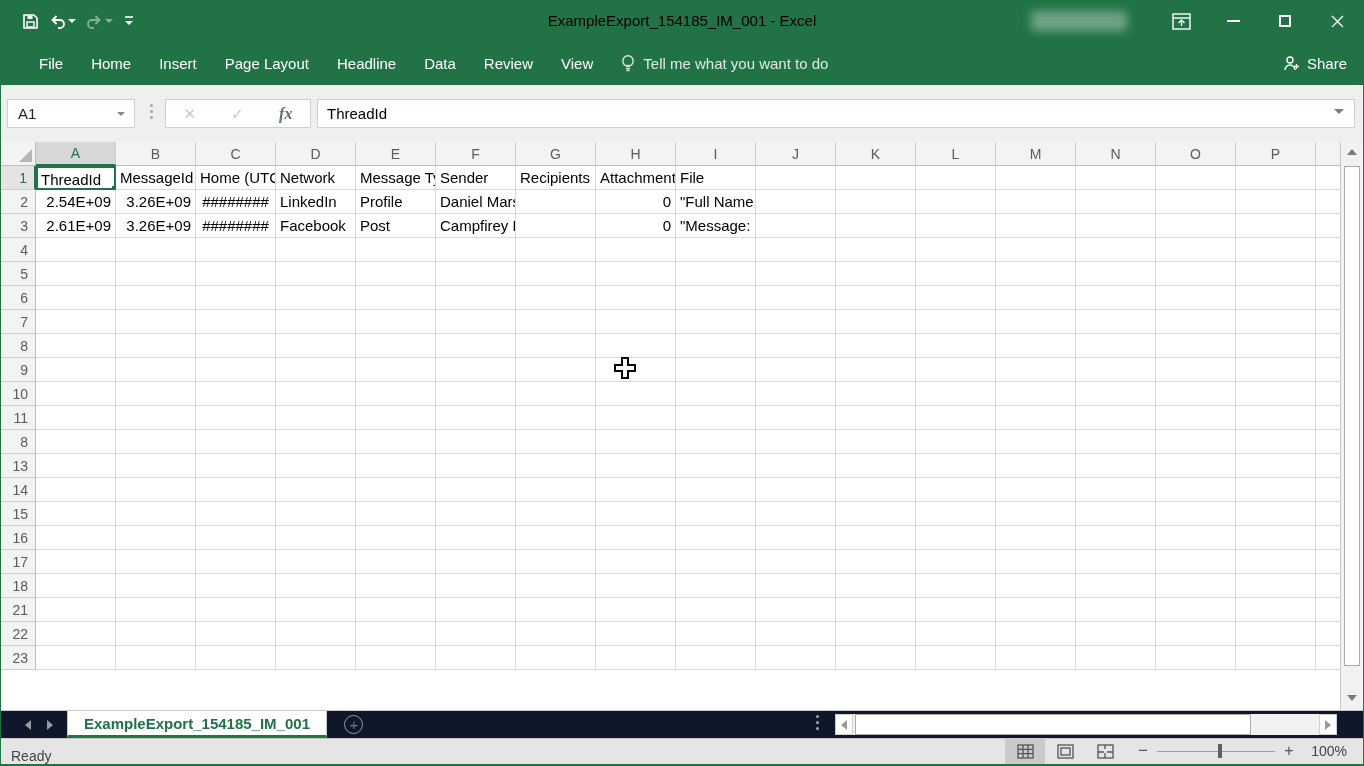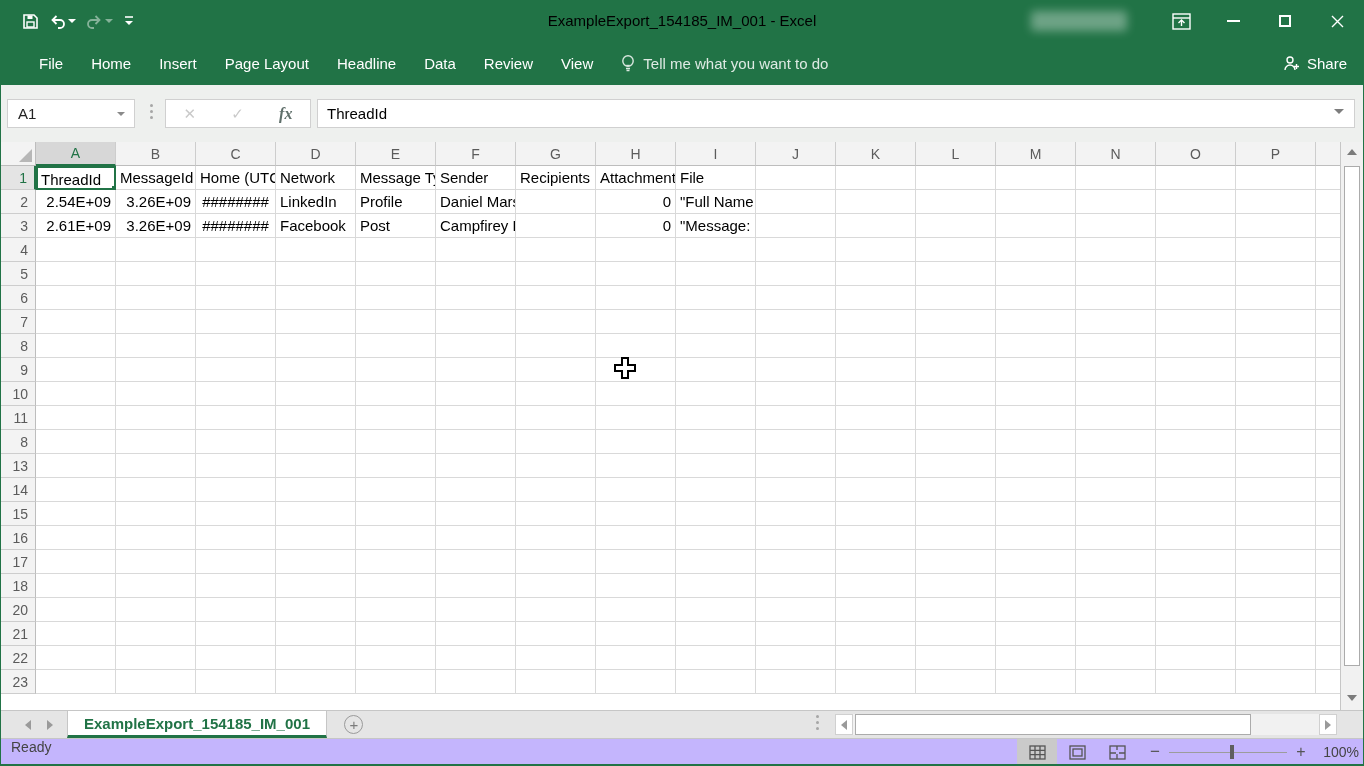"20" div.grow { html: <div> <div>20</div> <div></div> <div></div> <div></div> <div></div> <div></div> <div></div> <div></div> <div></div> <div></div> <div></div> <div></div> <div></div> <div></div> <div></div> <div></div> <div></div> <div></div> </div> -> none }
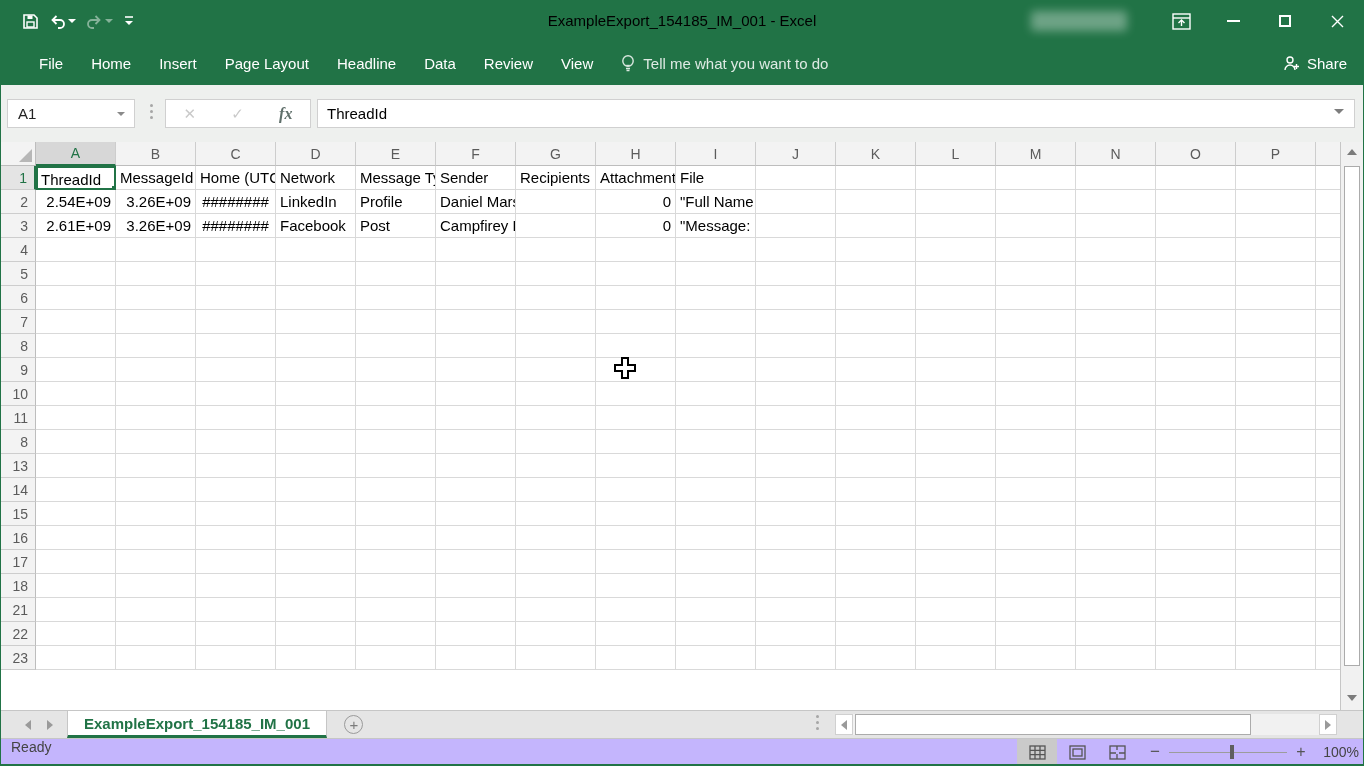"ExampleExport_154185_IM_001" .sheetbar { background: #e5e5e5 -> #0f172a }
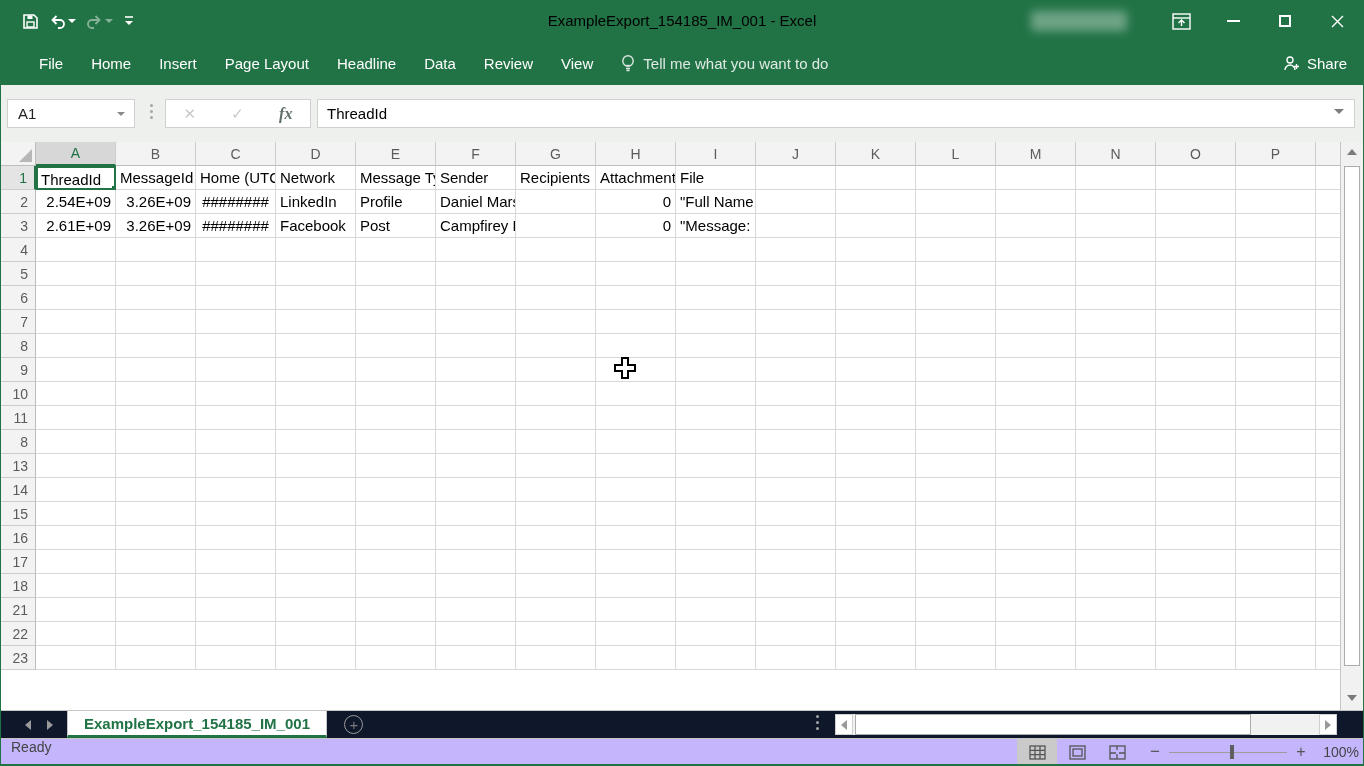"Ready" .statusbar { align-items: flex-start -> flex-end; background: #c4b5fd -> #e5e5e5 }
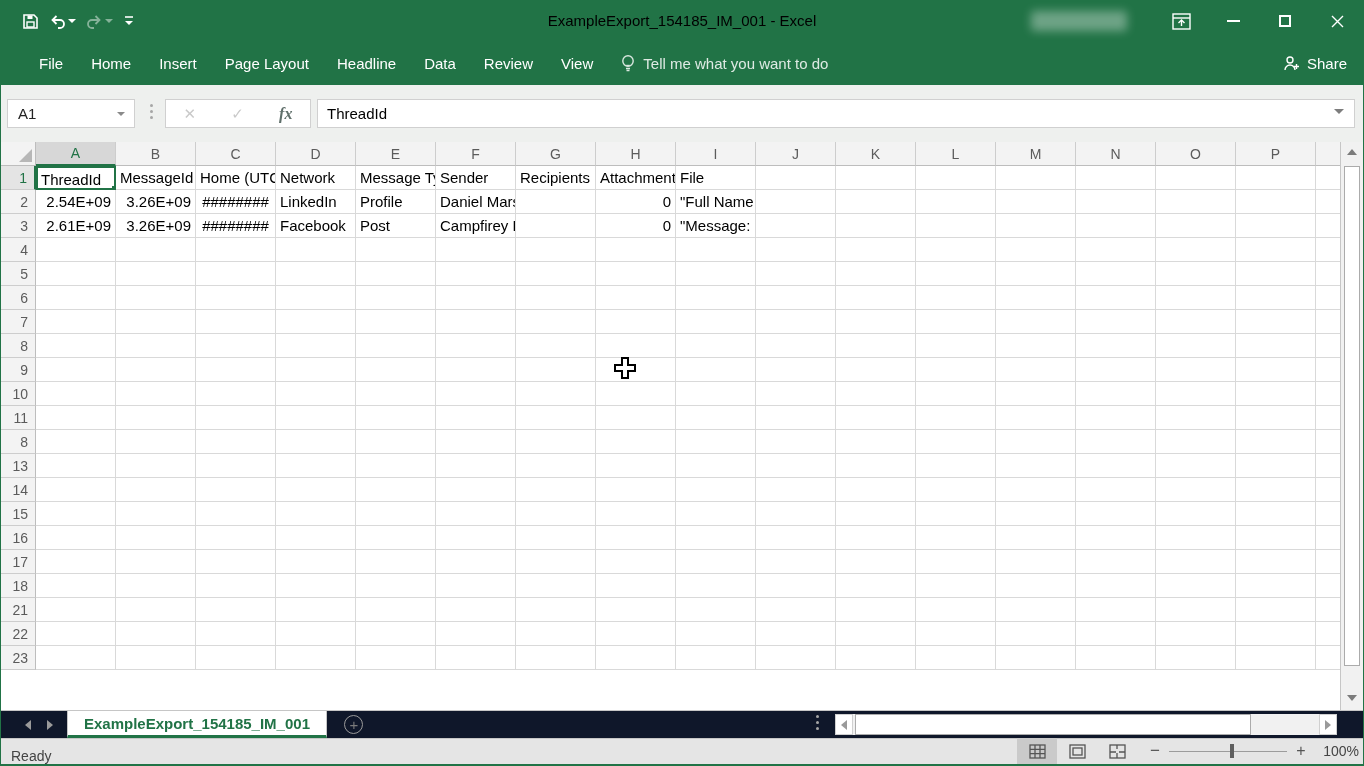"100%" .zoomlabel { margin-right: 4px -> 16px }
